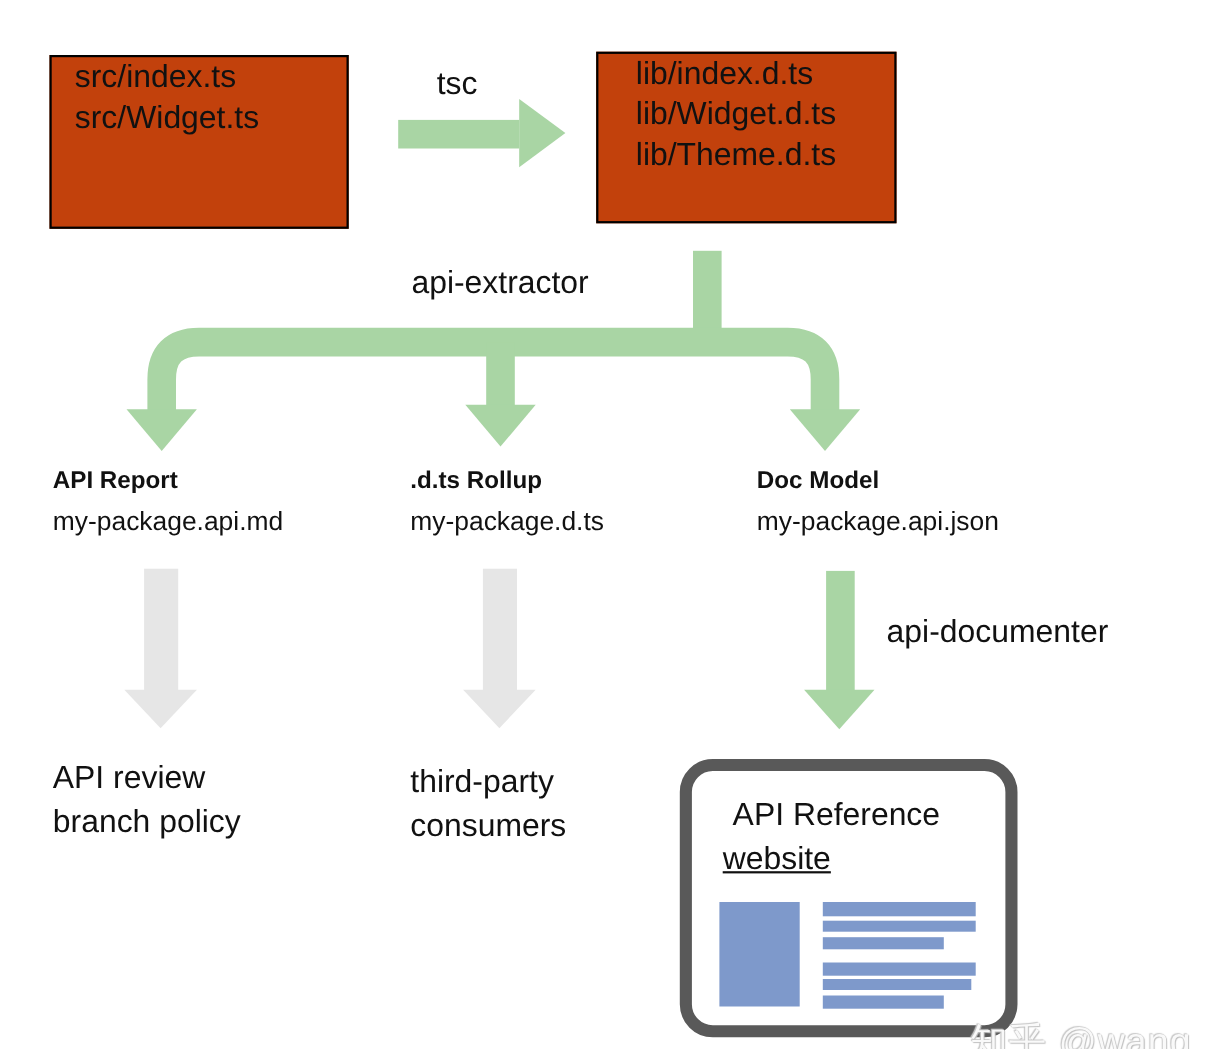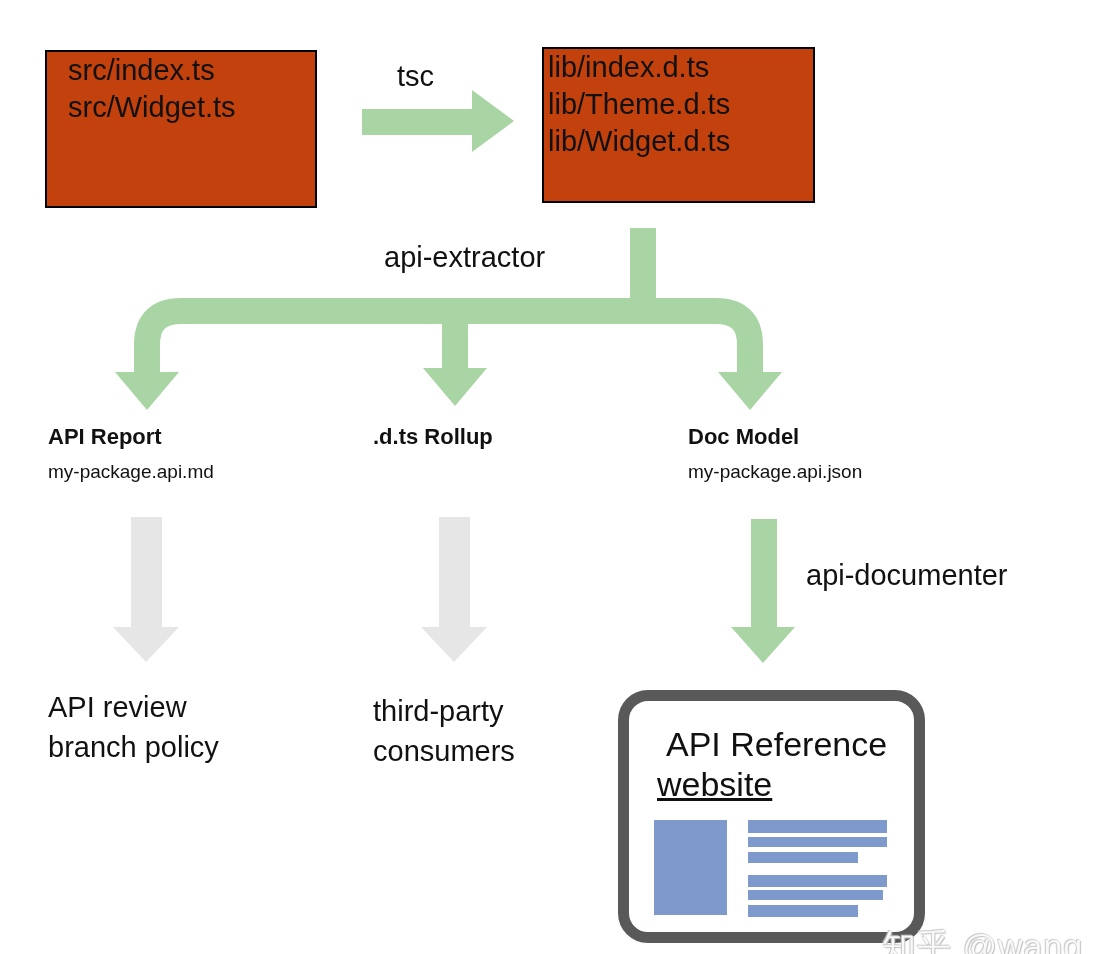"lib/index.d.ts" div.filebox { padding-left: 4px -> 34px }
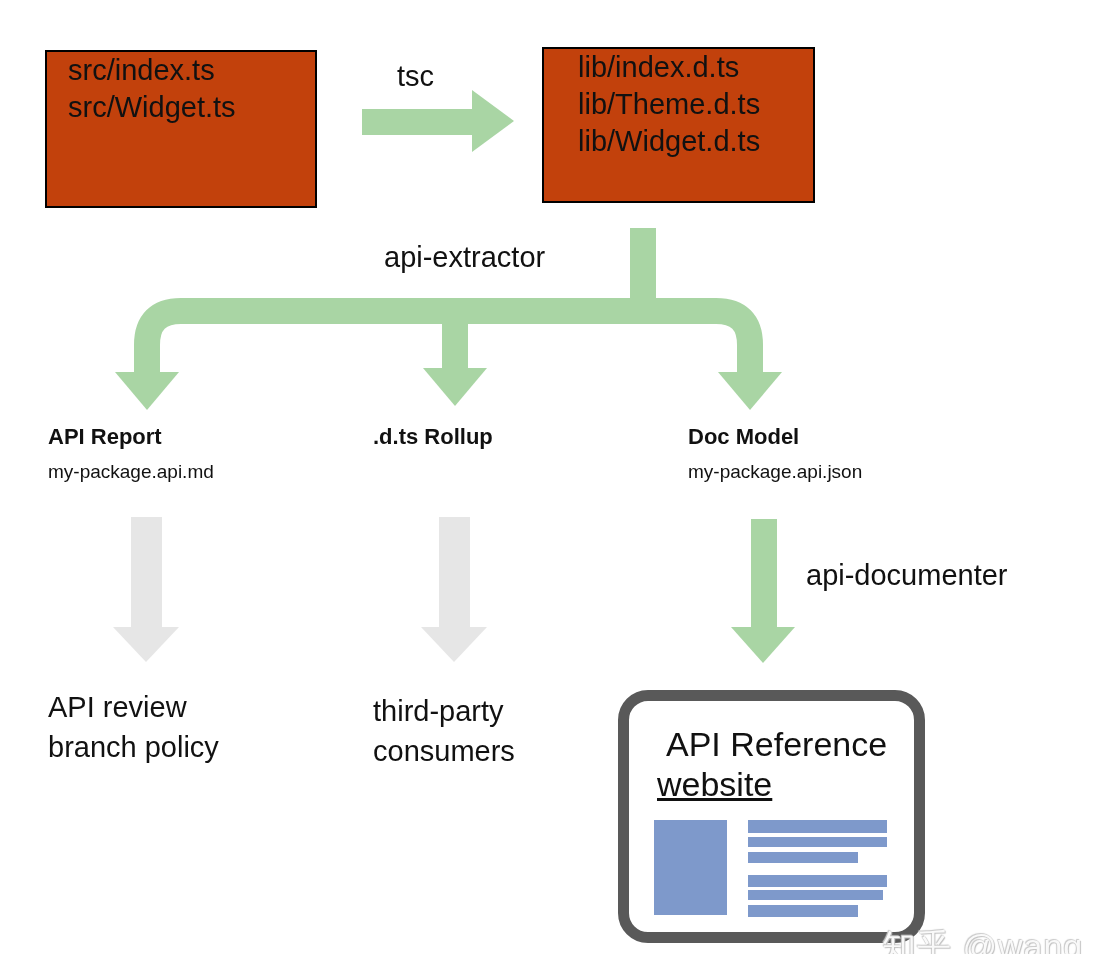"lib/Theme.d.ts" div { order: before "lib/Widget.d.ts" -> after "lib/Widget.d.ts" }
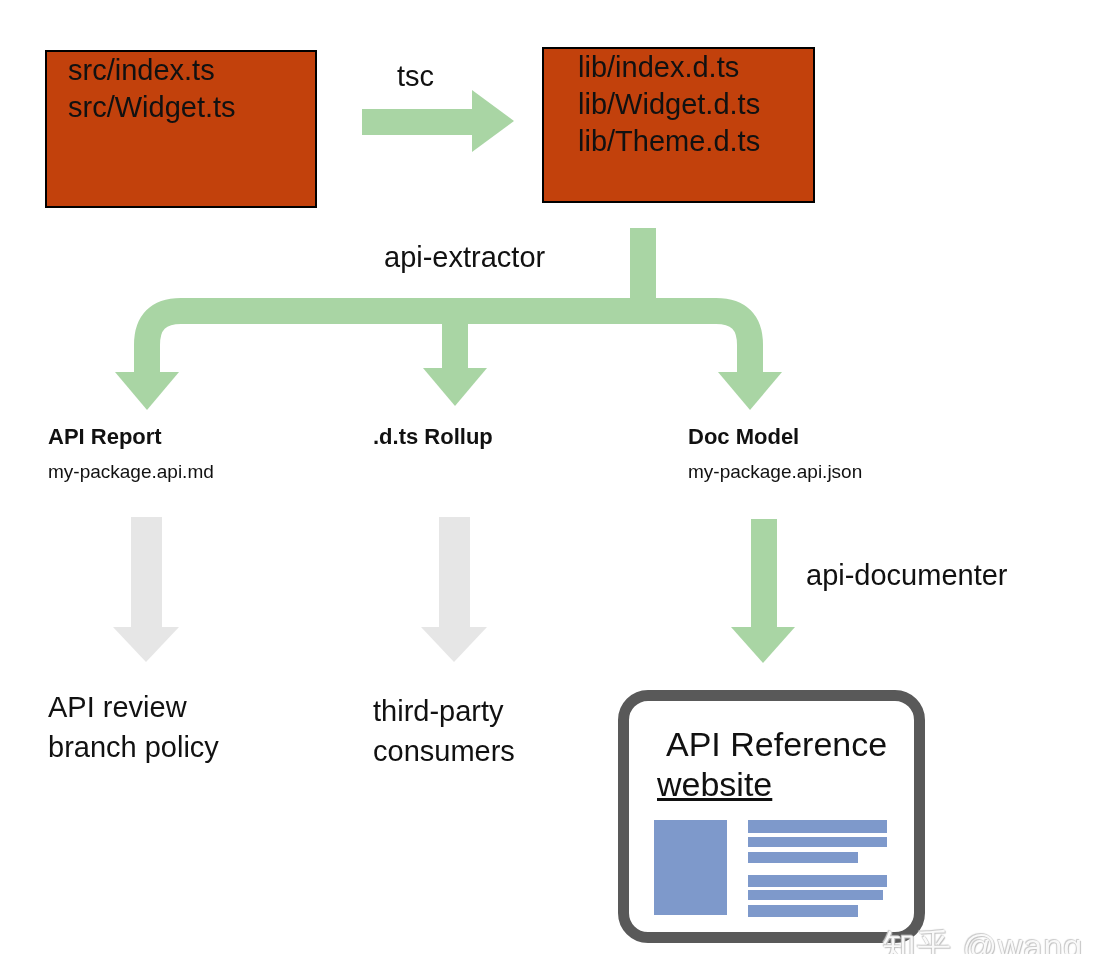"api-extractor" div.label { left: 384px -> 374px }
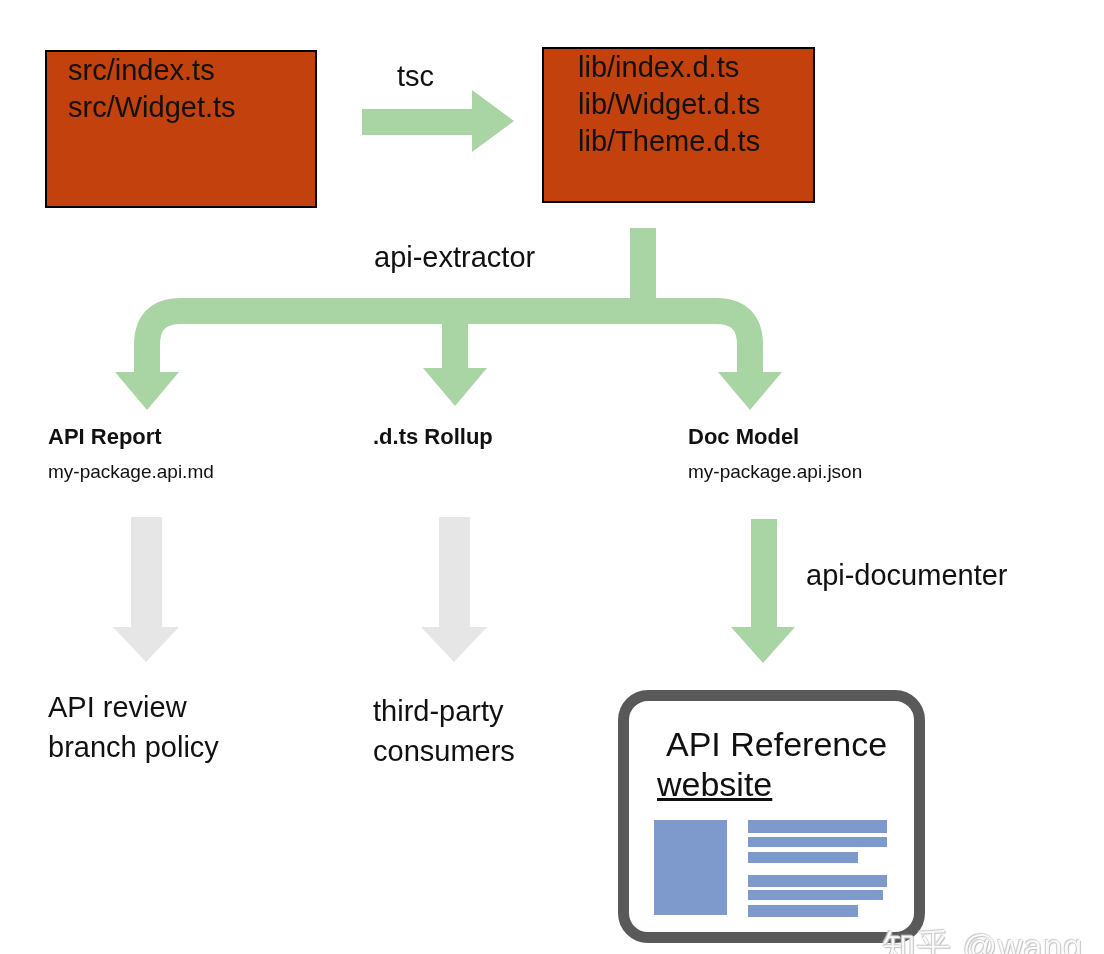"my-package.api.md" .col-file { font-size: 19px -> 24px }
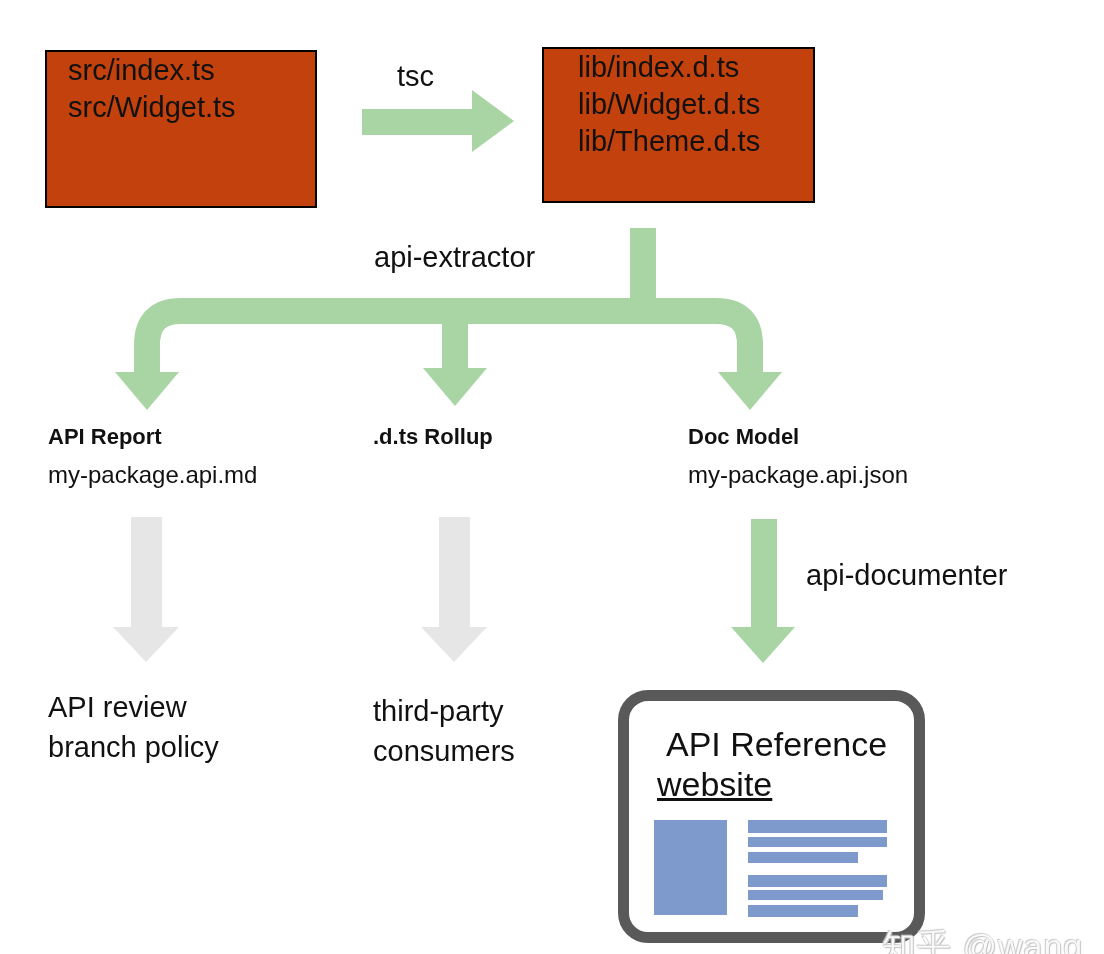"my-package.d.ts" div.col-file { html: none -> <div>my-package.d.ts</div> }
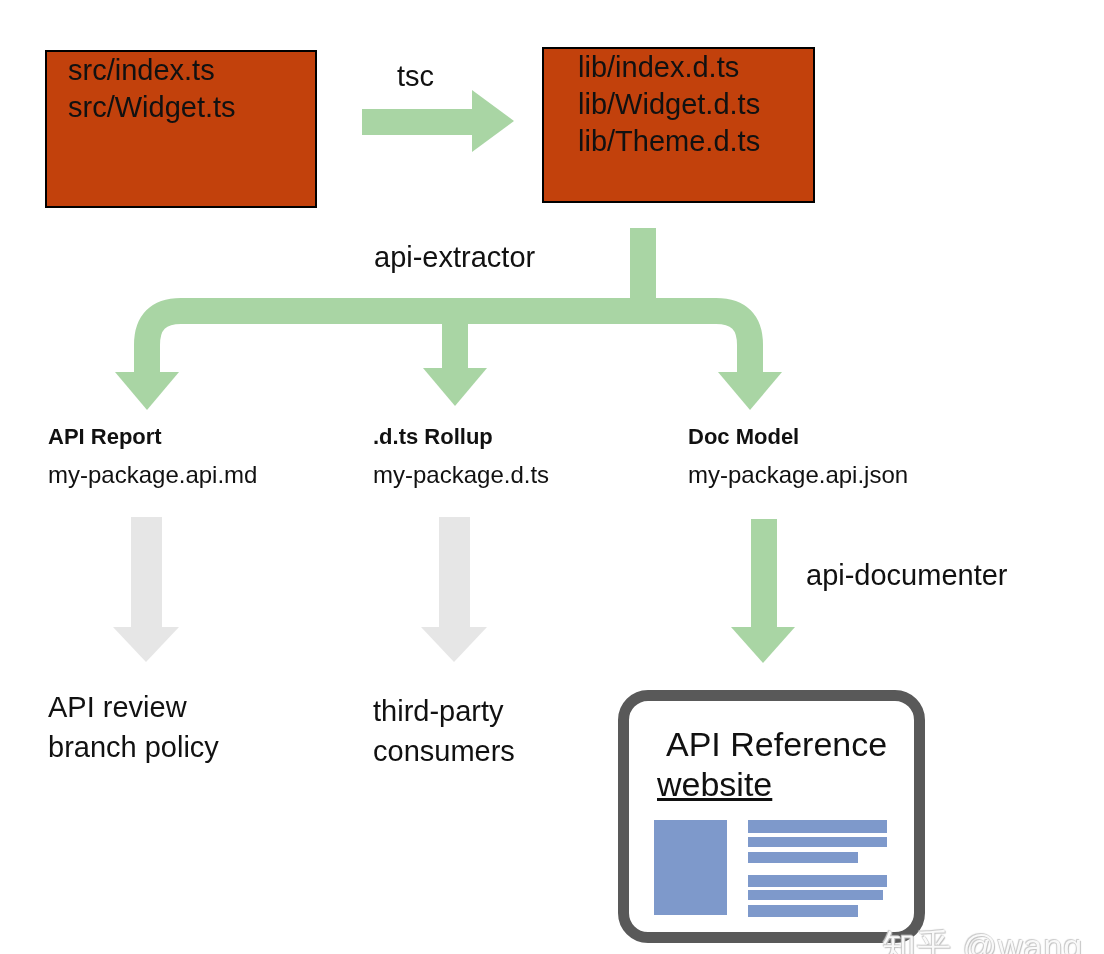"API Reference" .site-title { font-size: 34px -> 29px }
